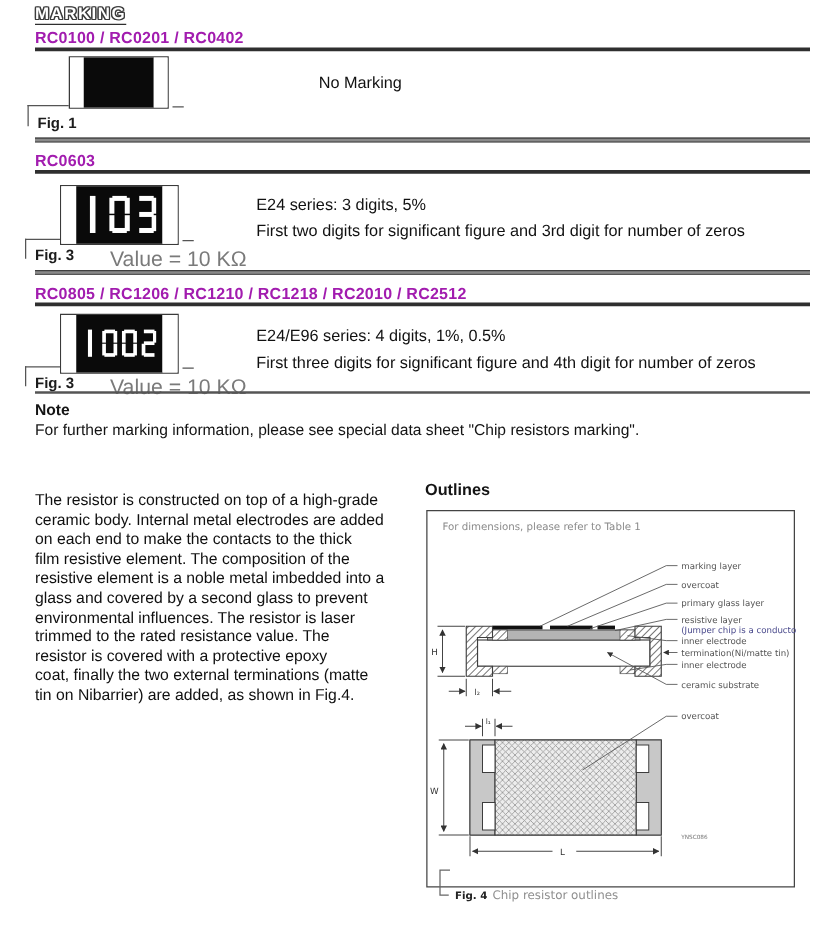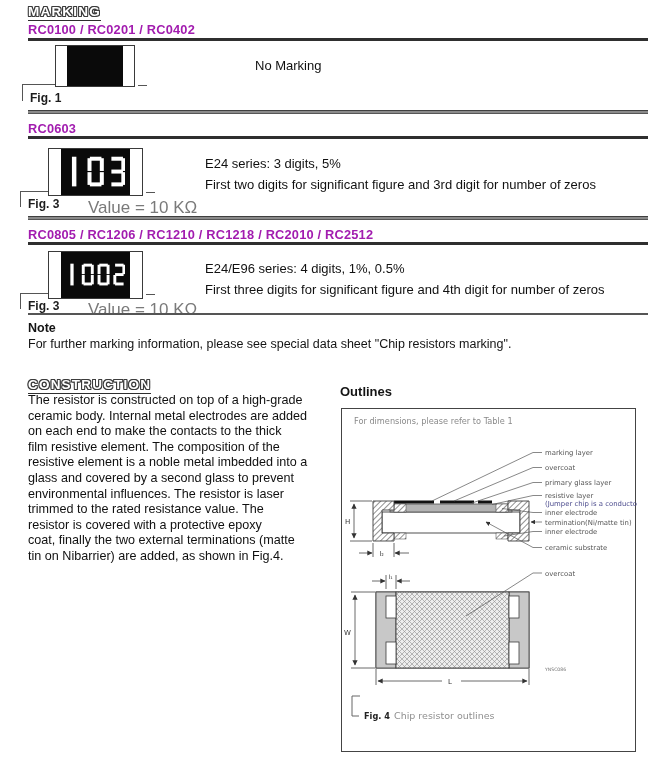"CONSTRUCTION" div.abs { html: <div> <span>CONSTRUCTION</span> </div> -> none }
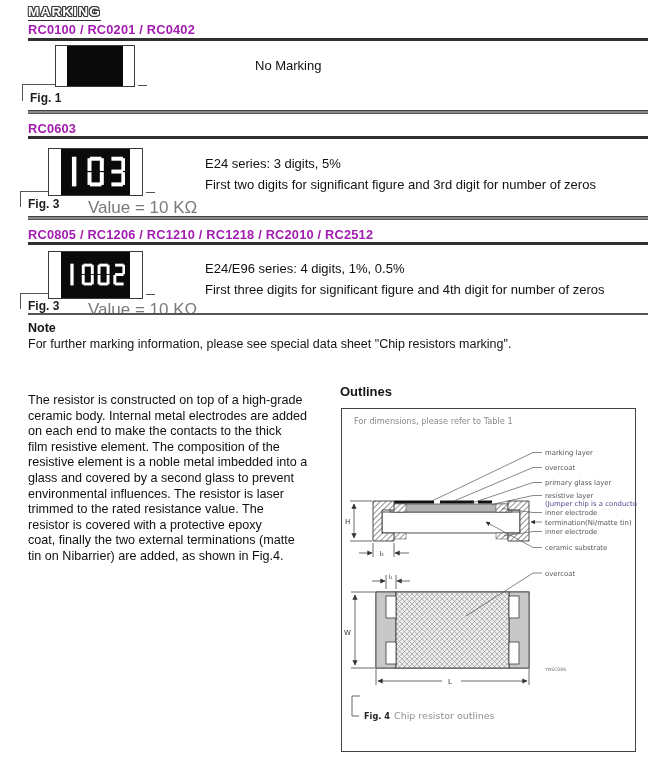"For dimensions, please refer to" div.abs { height: 344px -> 302px }
